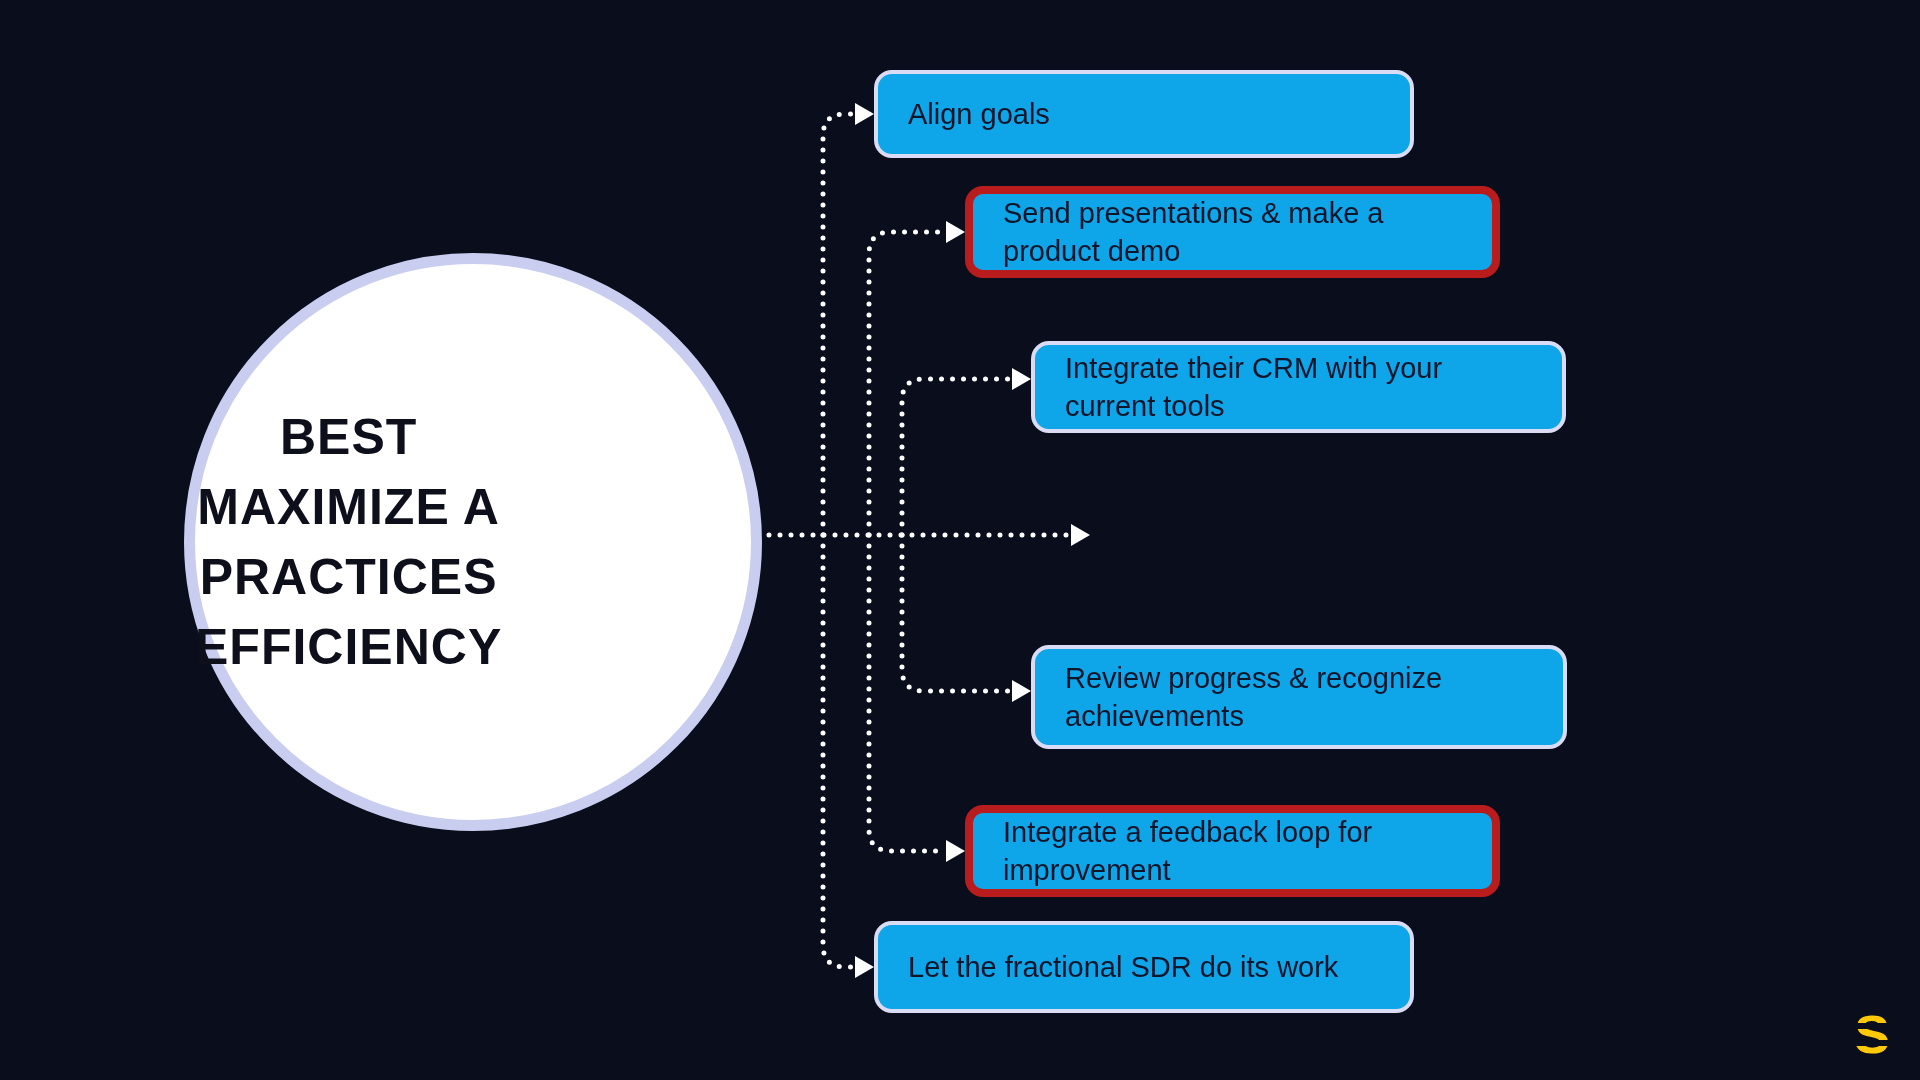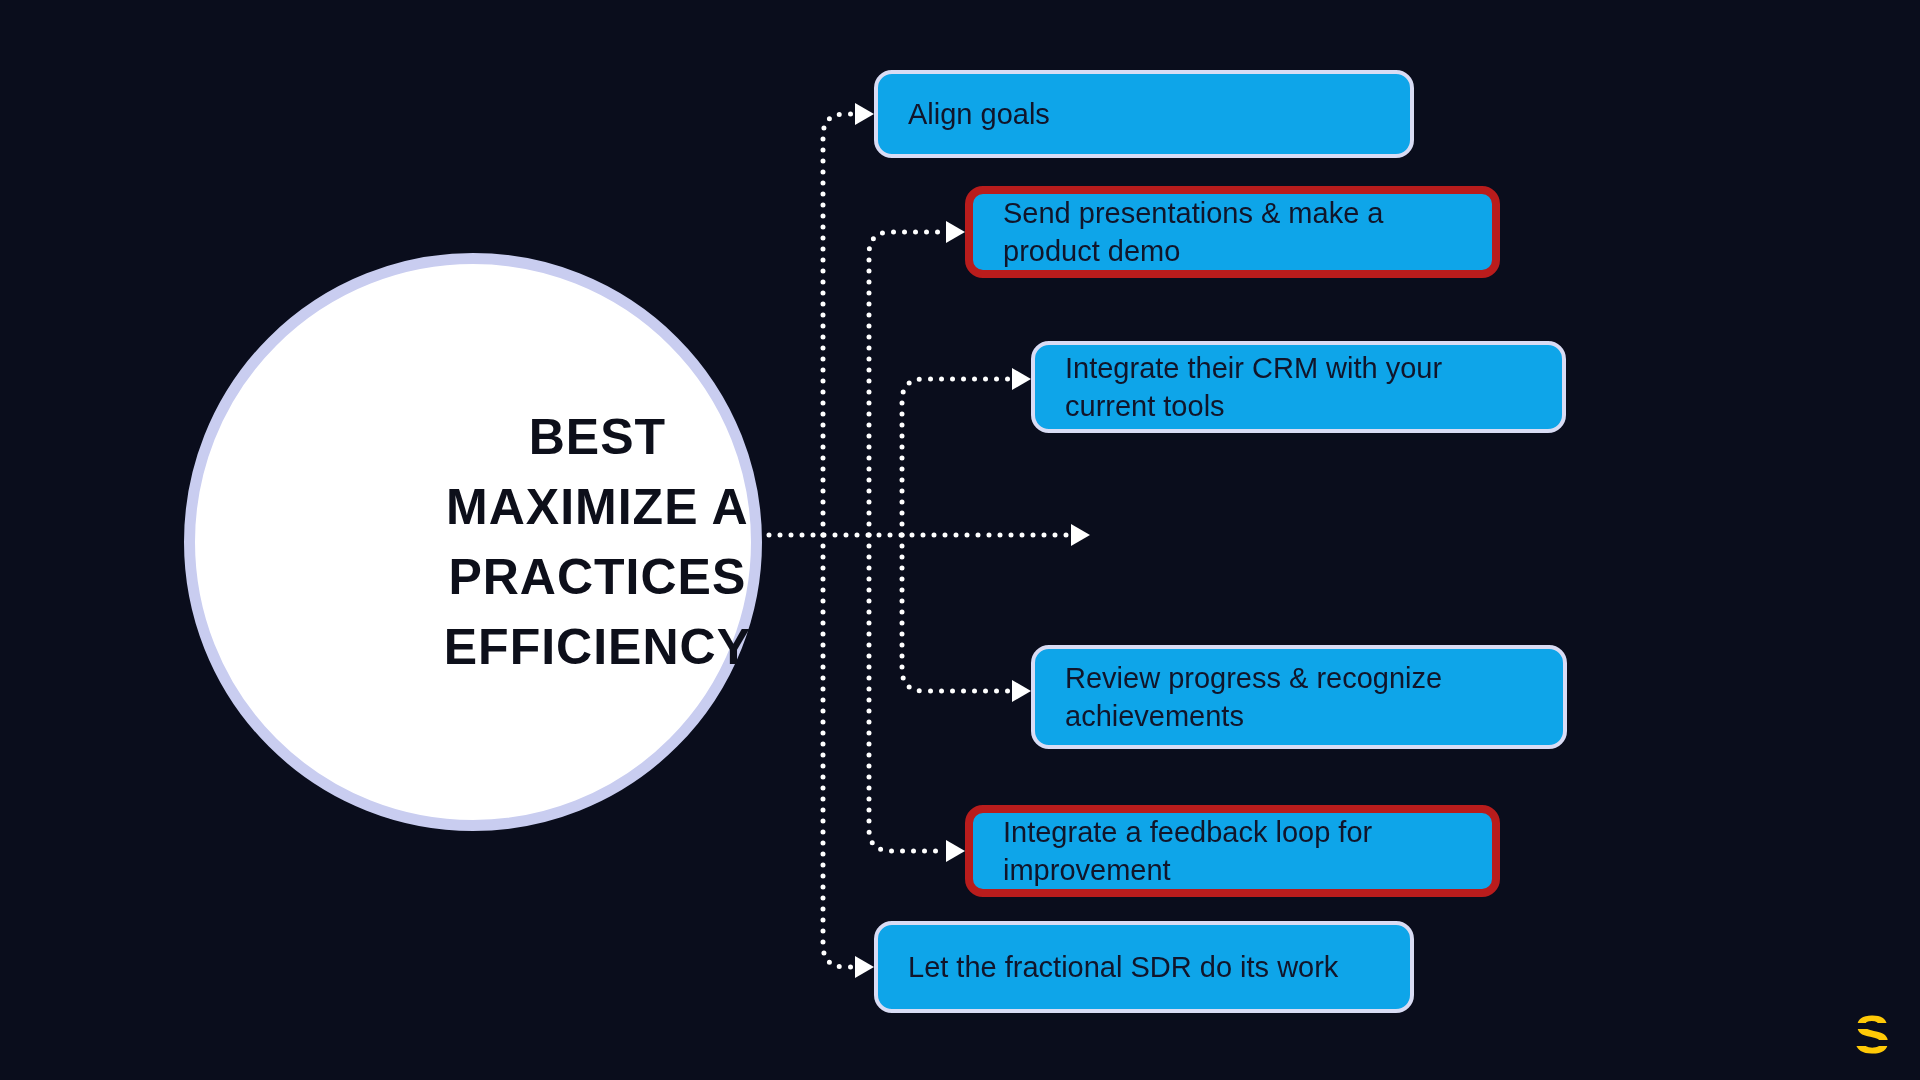"BEST" .circle { justify-content: flex-end -> flex-start }
